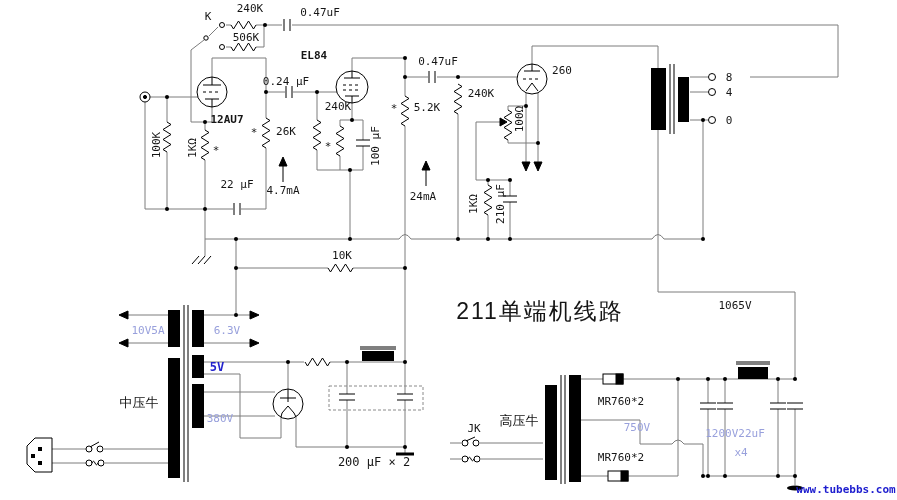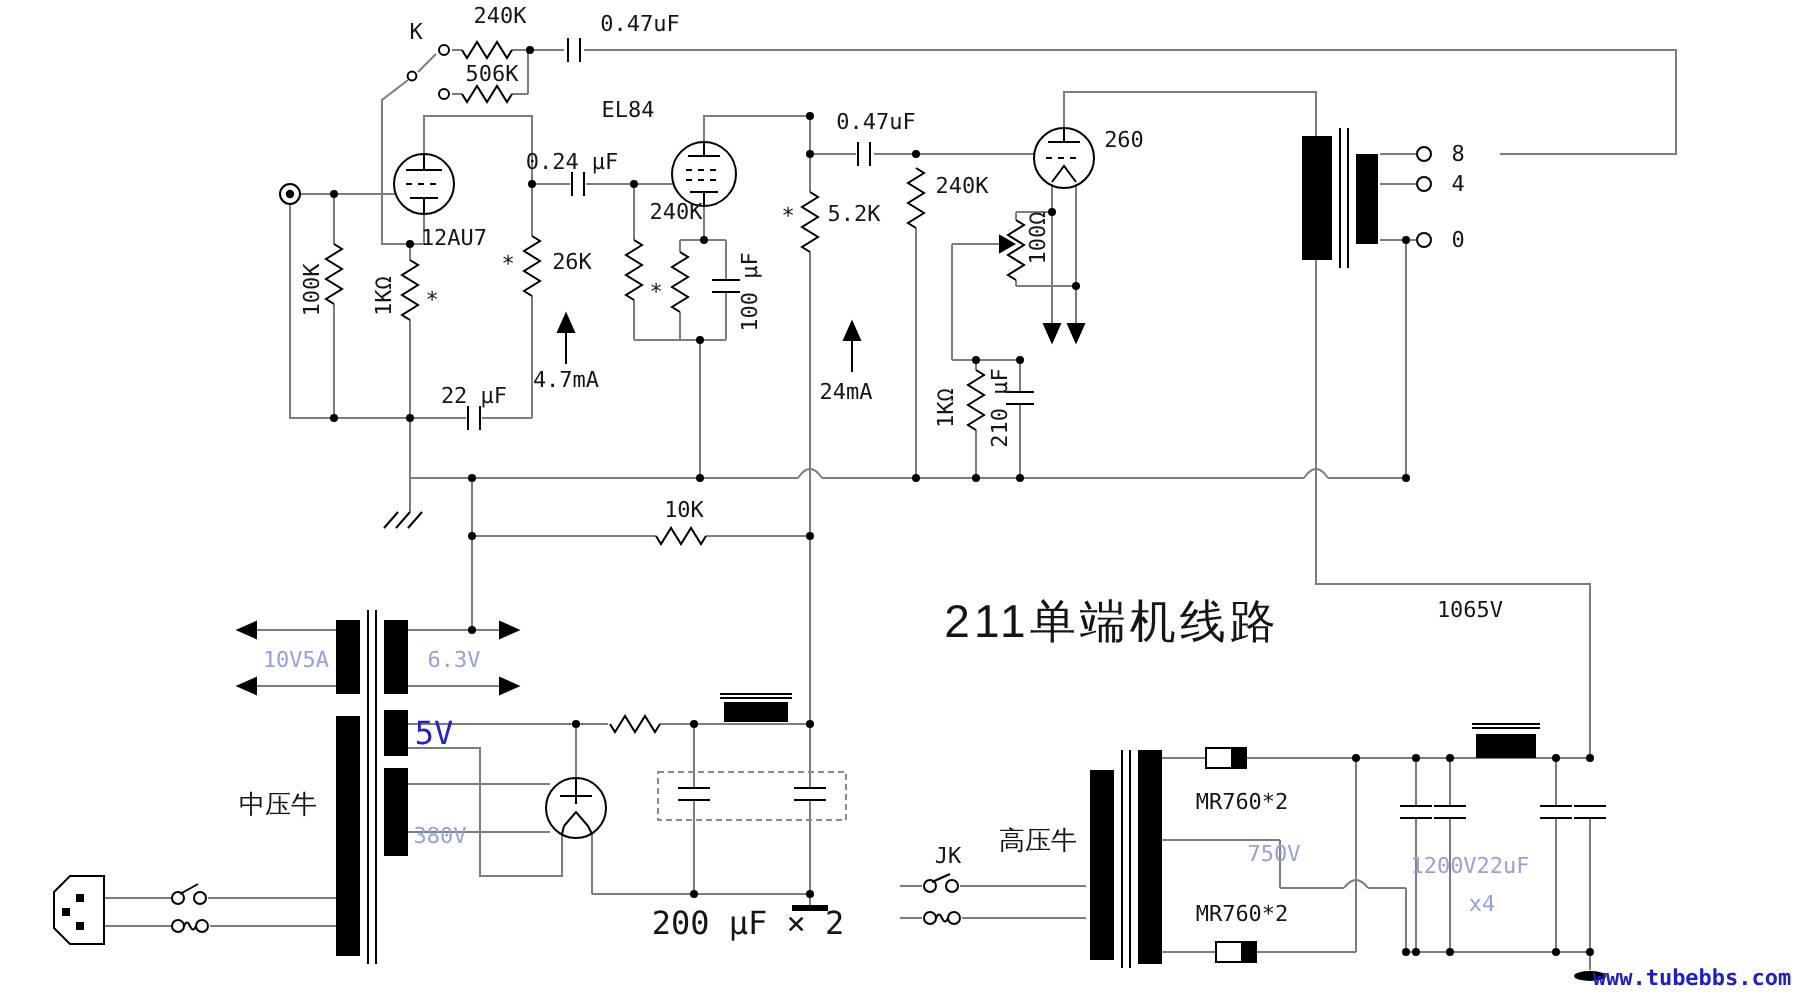"EL84" .b { font-weight: normal -> bold }
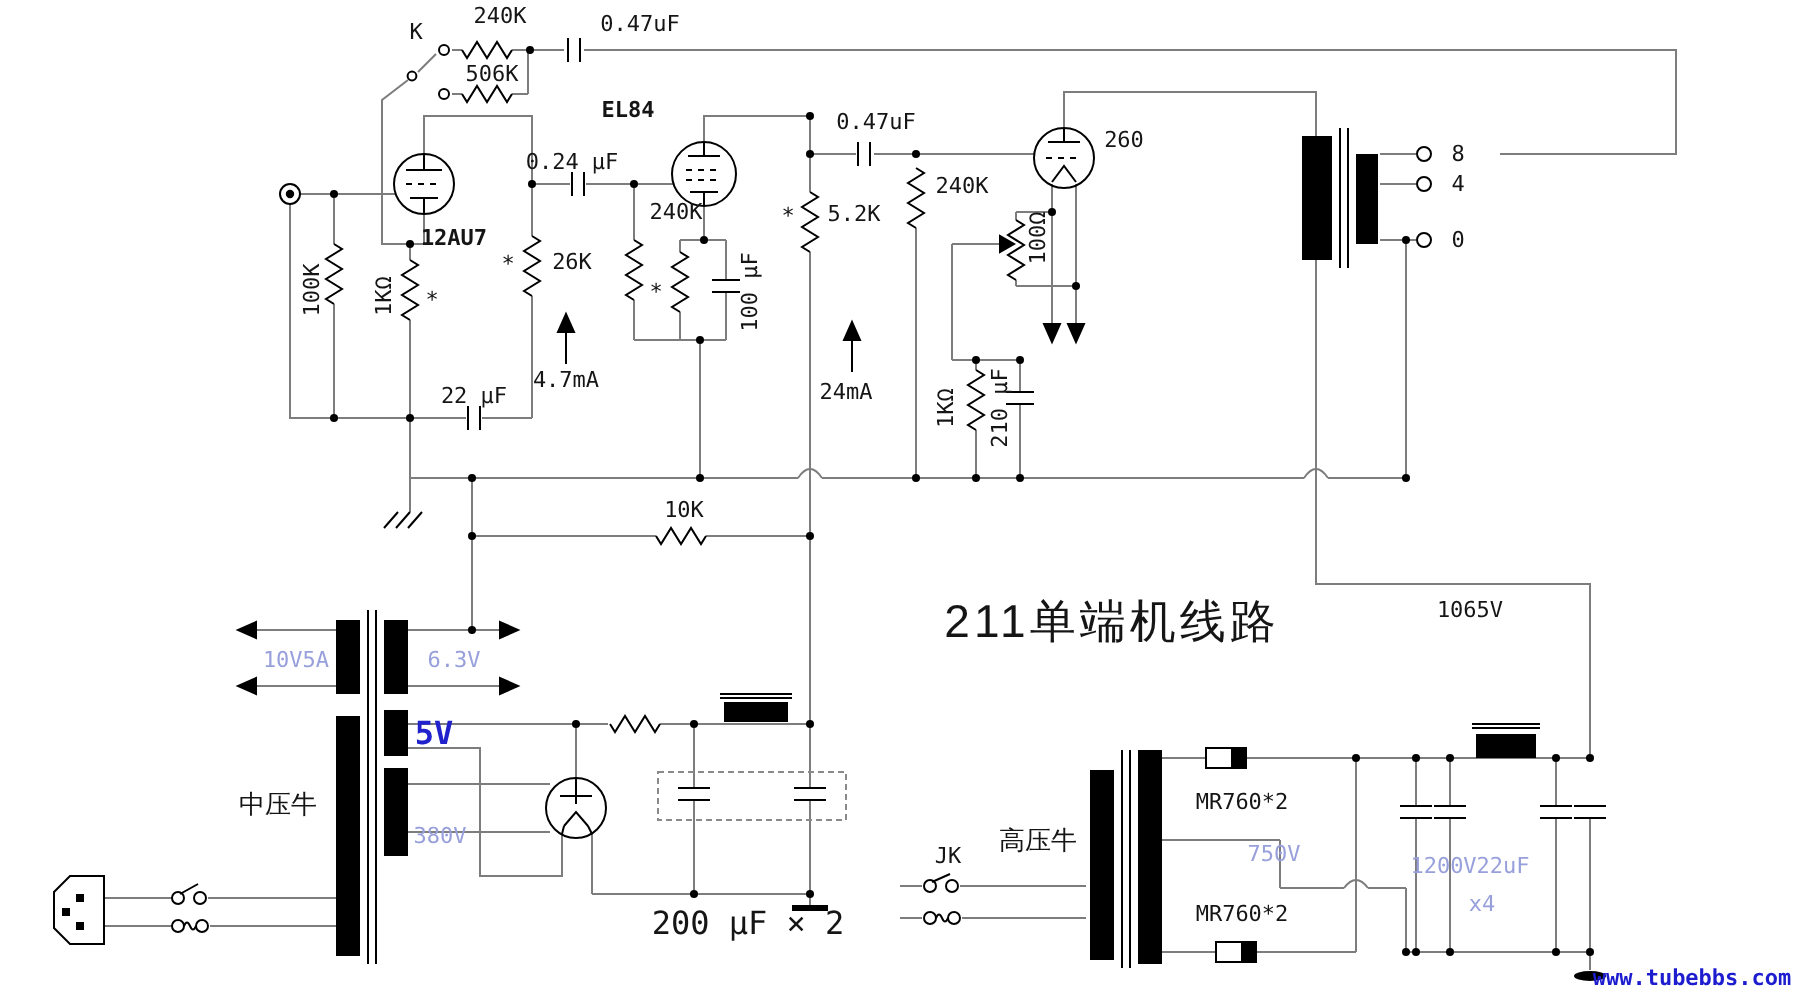"22 µF" span.lb { top: 198px -> 184px }
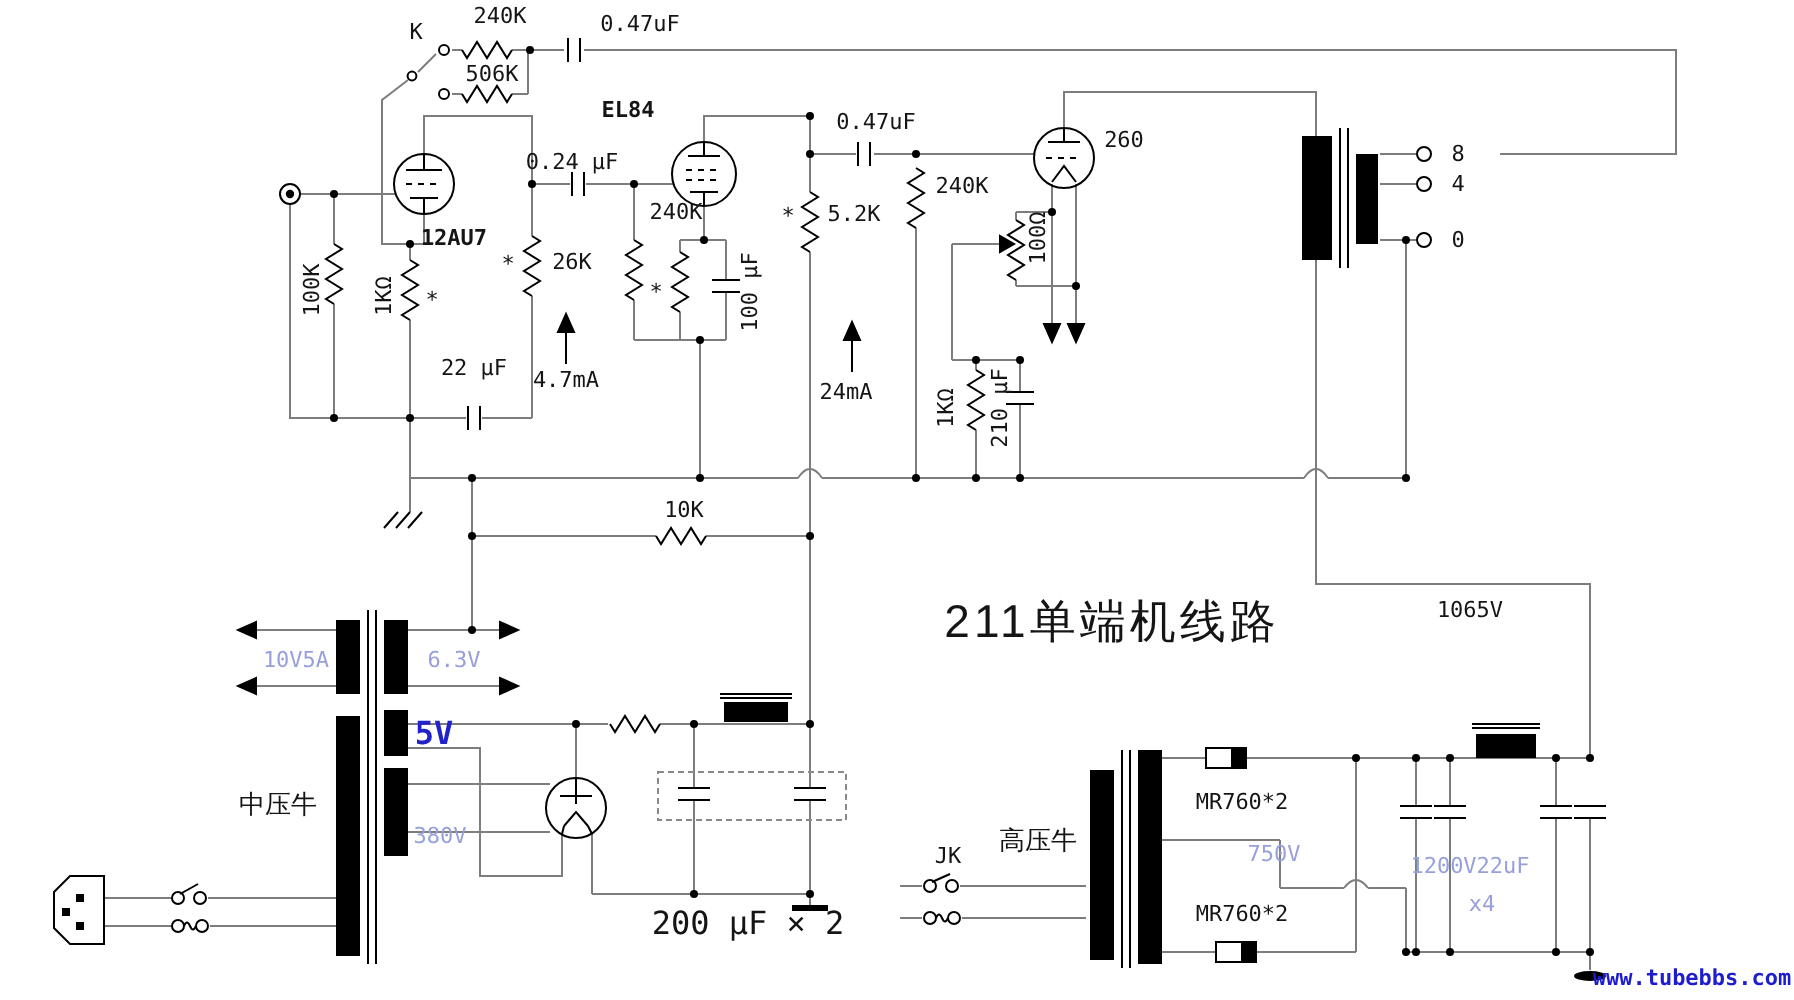"211单端机线路" .big { margin-left: 16px -> none }
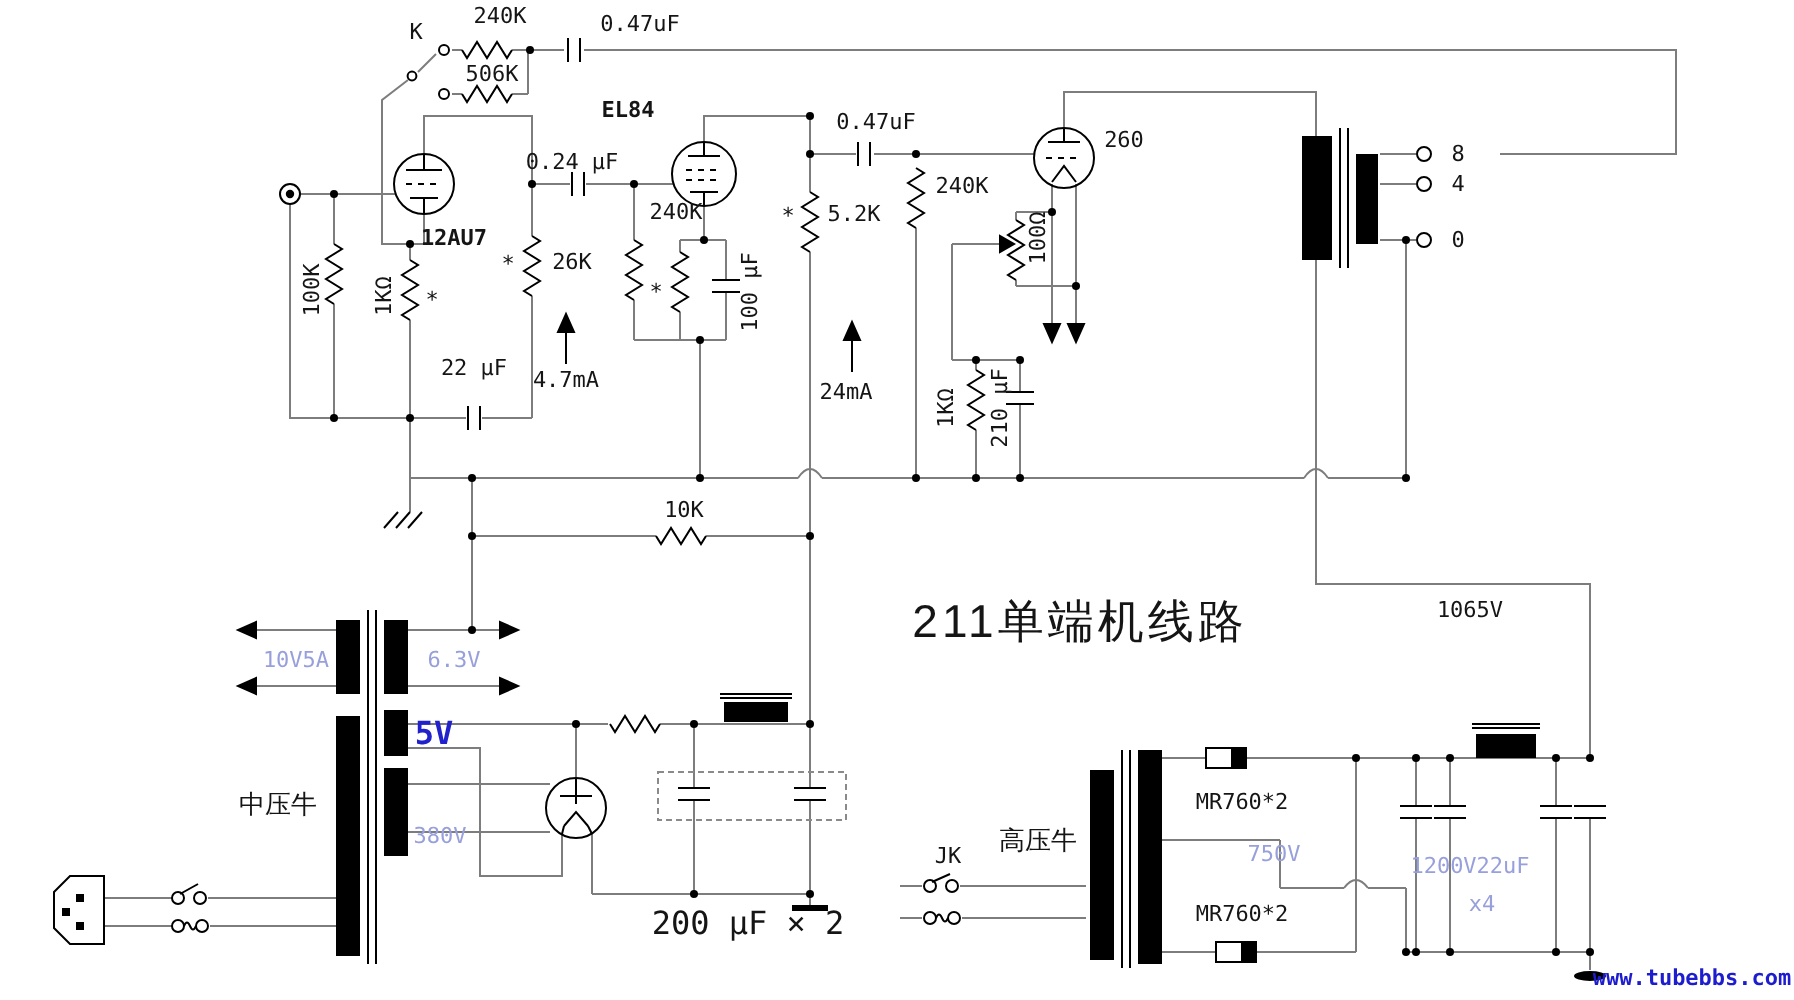"5V" .sm { font-size: 16px -> 12px }
